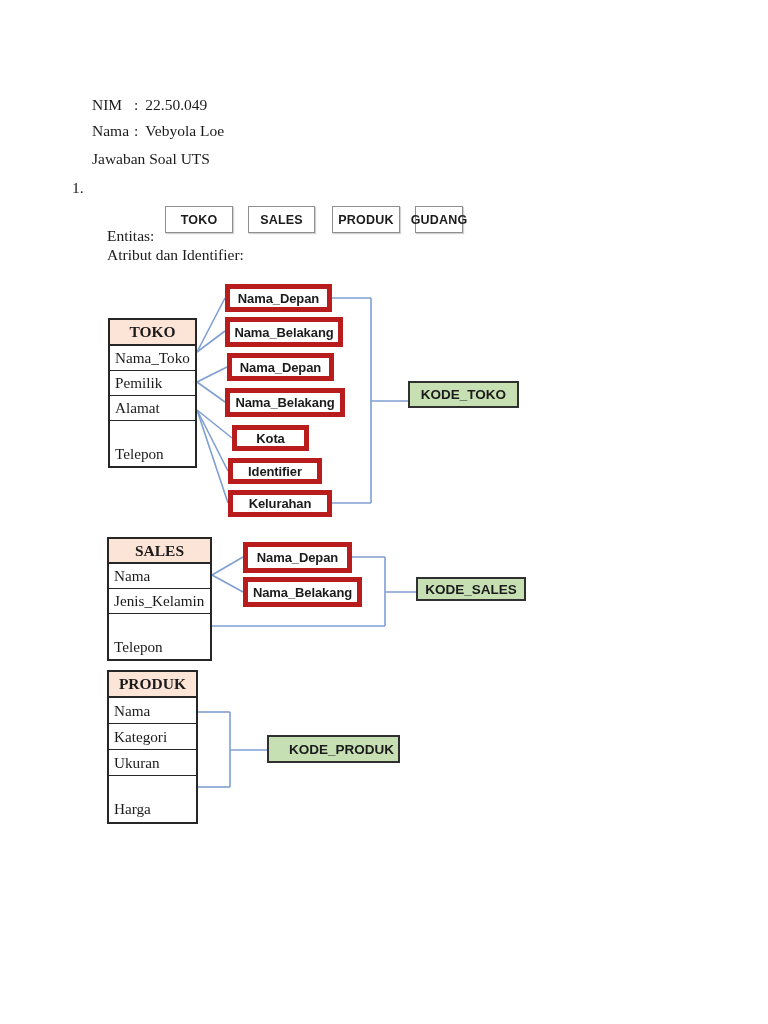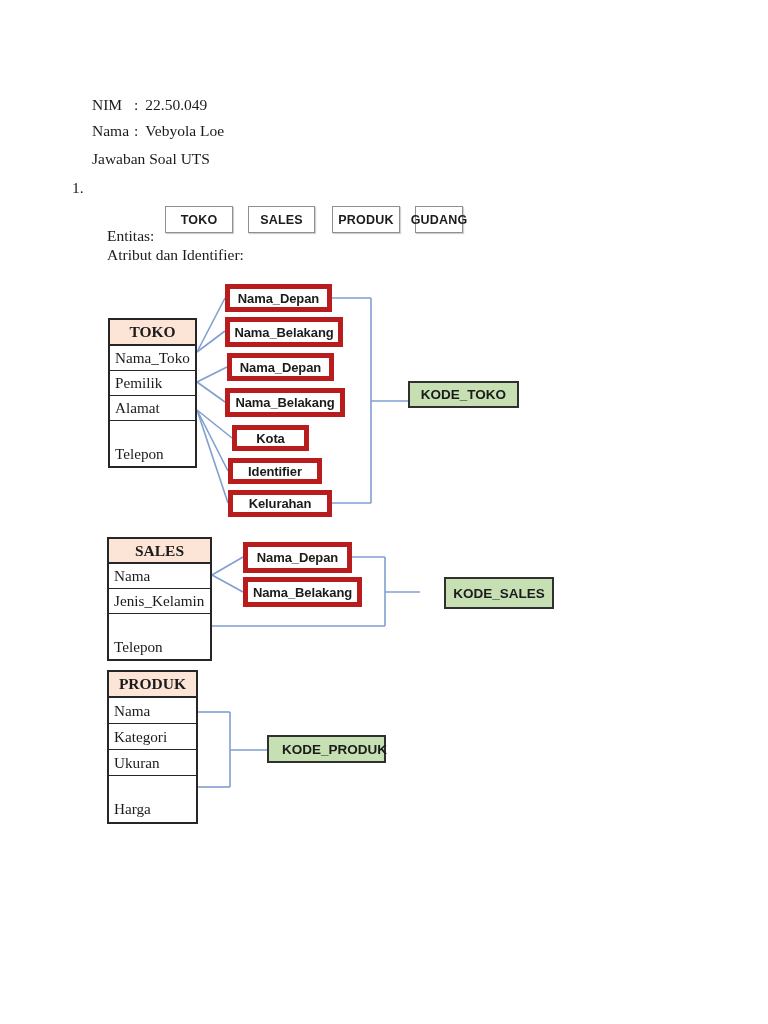"KODE_SALES" div.keybox { height: 32px -> 24px; left: 444px -> 416px }
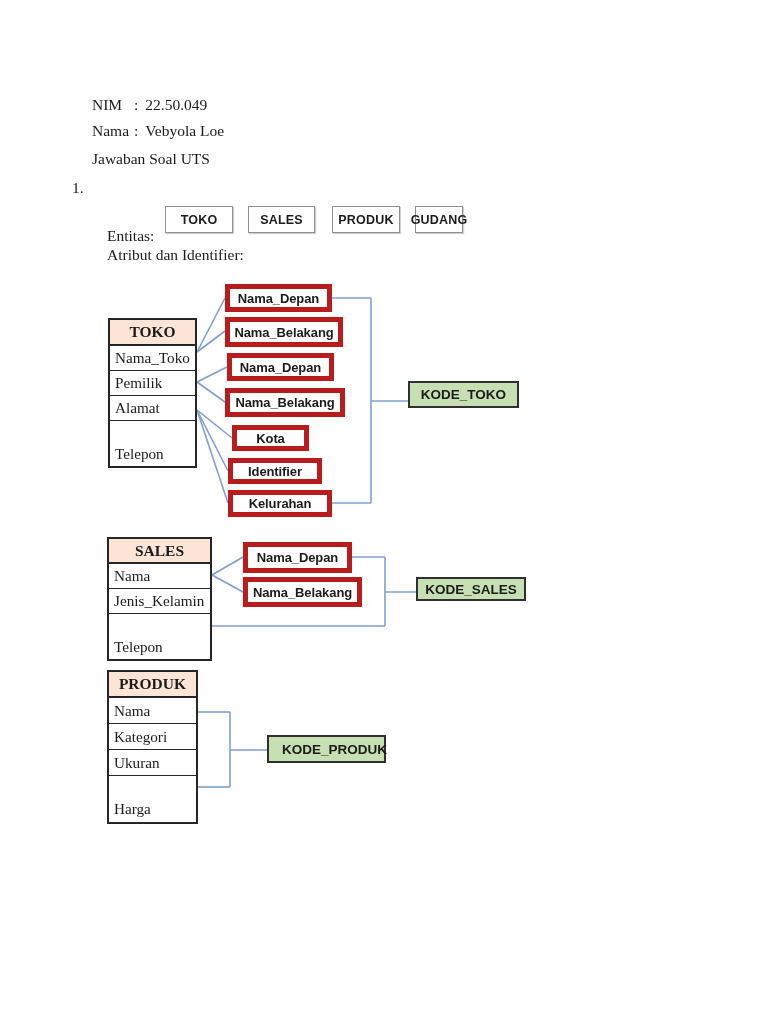"KODE_PRODUK" div.keybox { width: 119px -> 133px }
